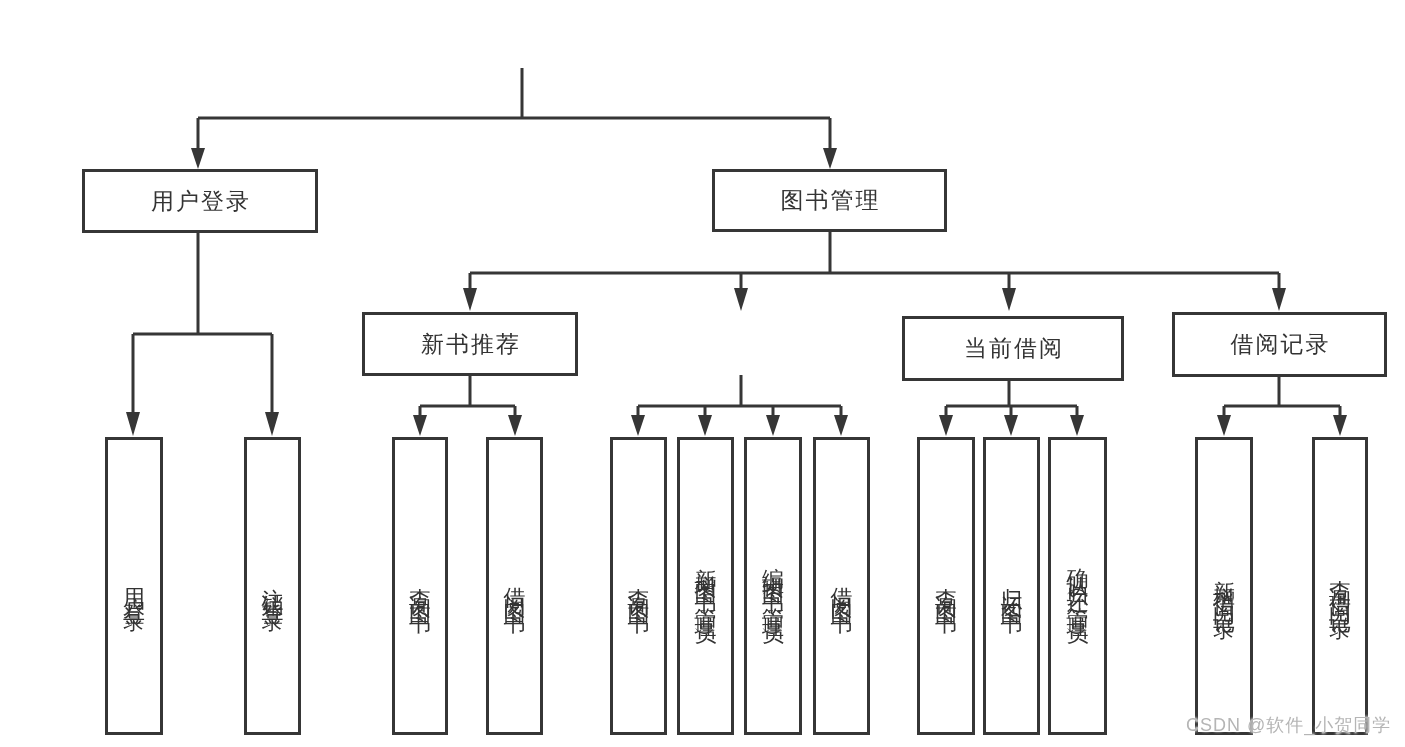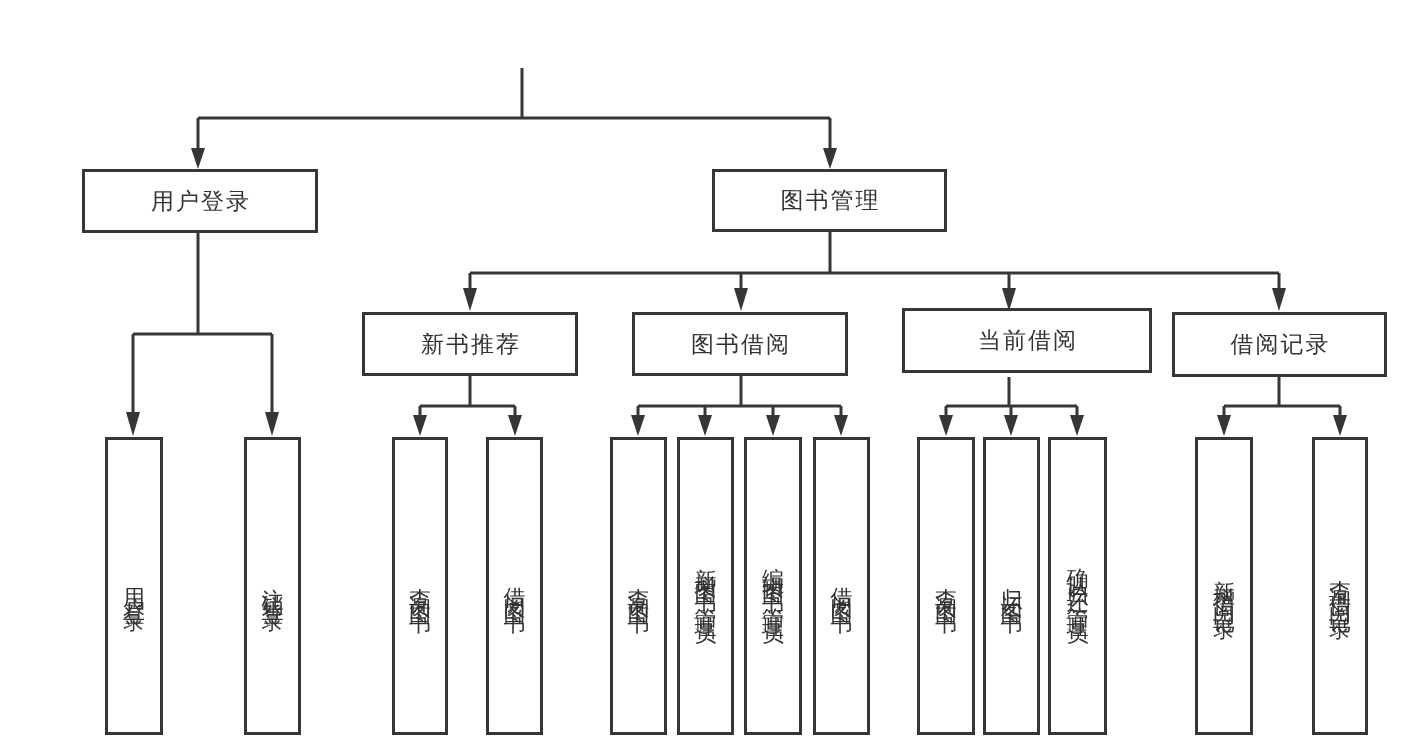"图书借阅" div.box { html: <div> <span>图书借阅</span> </div> -> none }
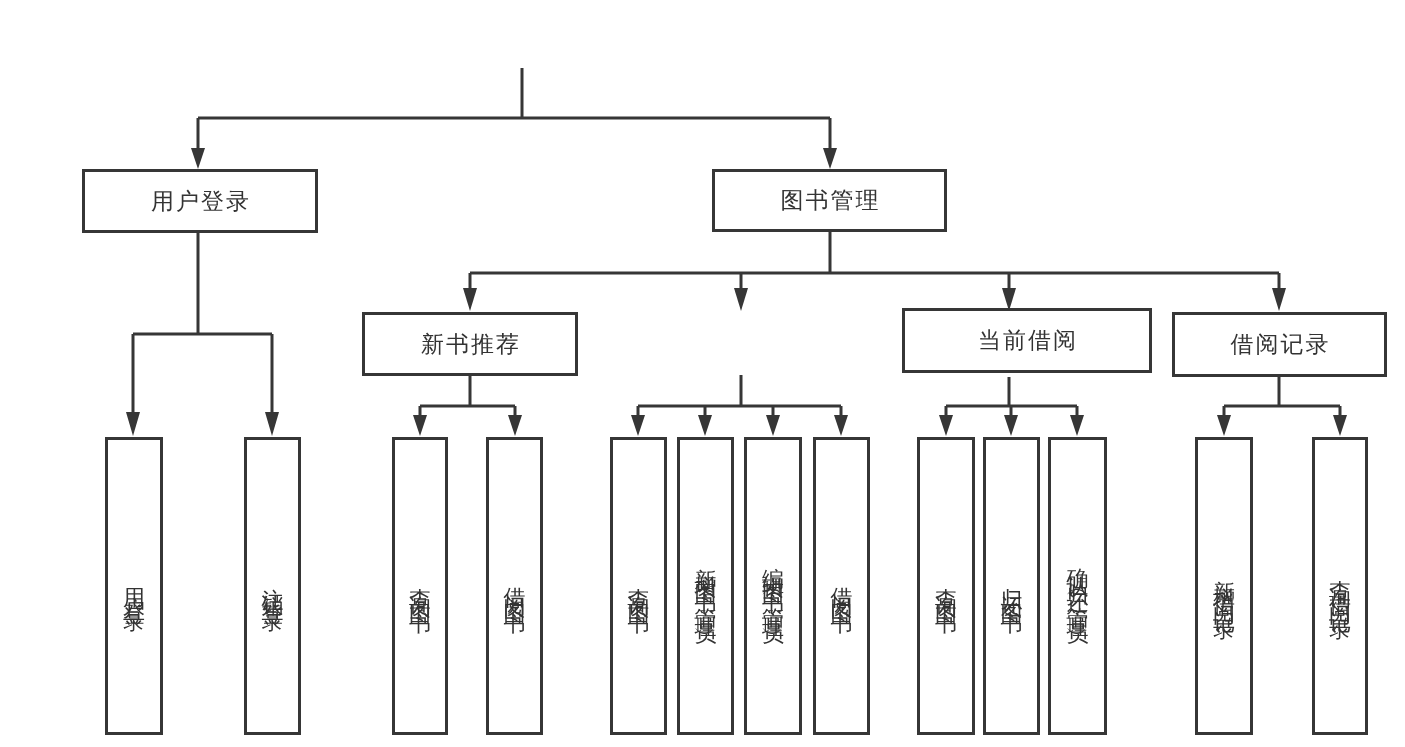"当前借阅" div.box { top: 308px -> 316px; width: 250px -> 222px }
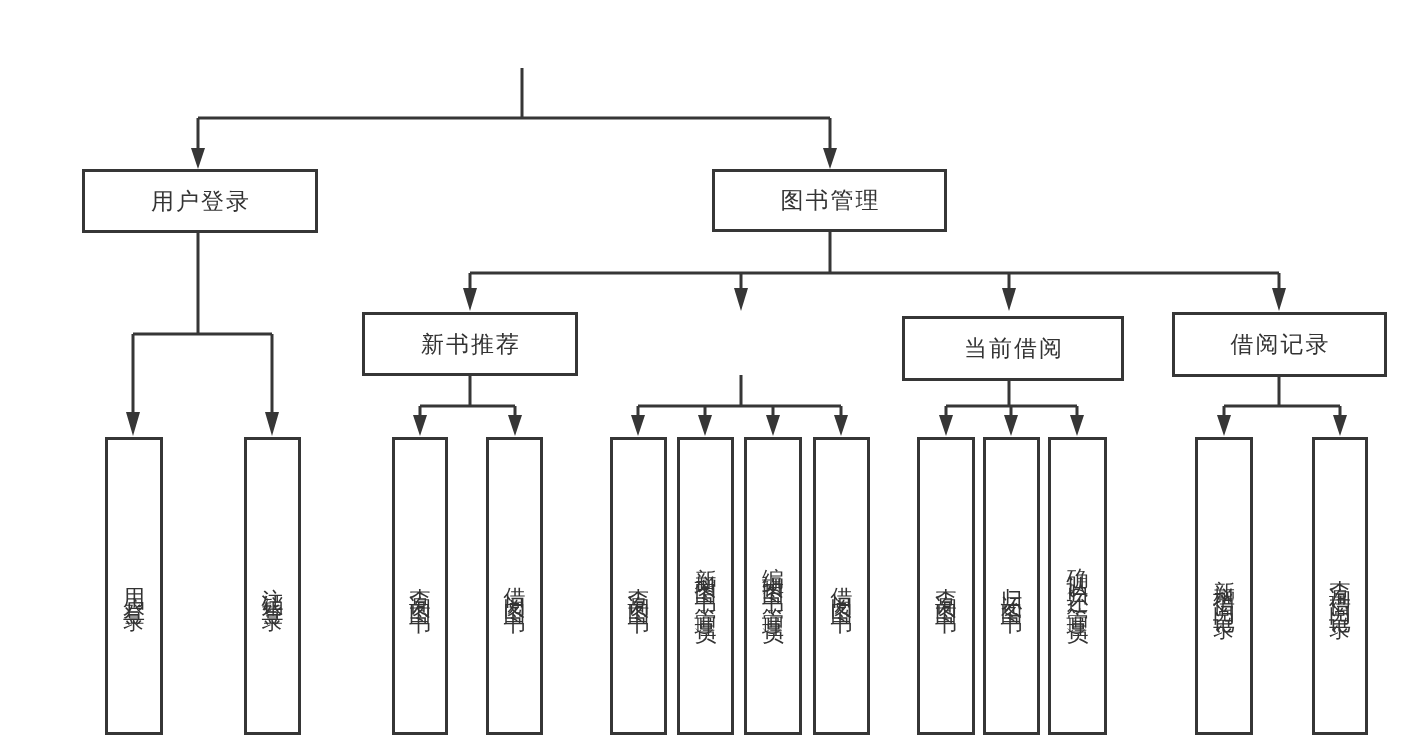"CSDN @软件_小贺同学" div.watermark { html: none -> <div>CSDN @软件_小贺同学</div> }
